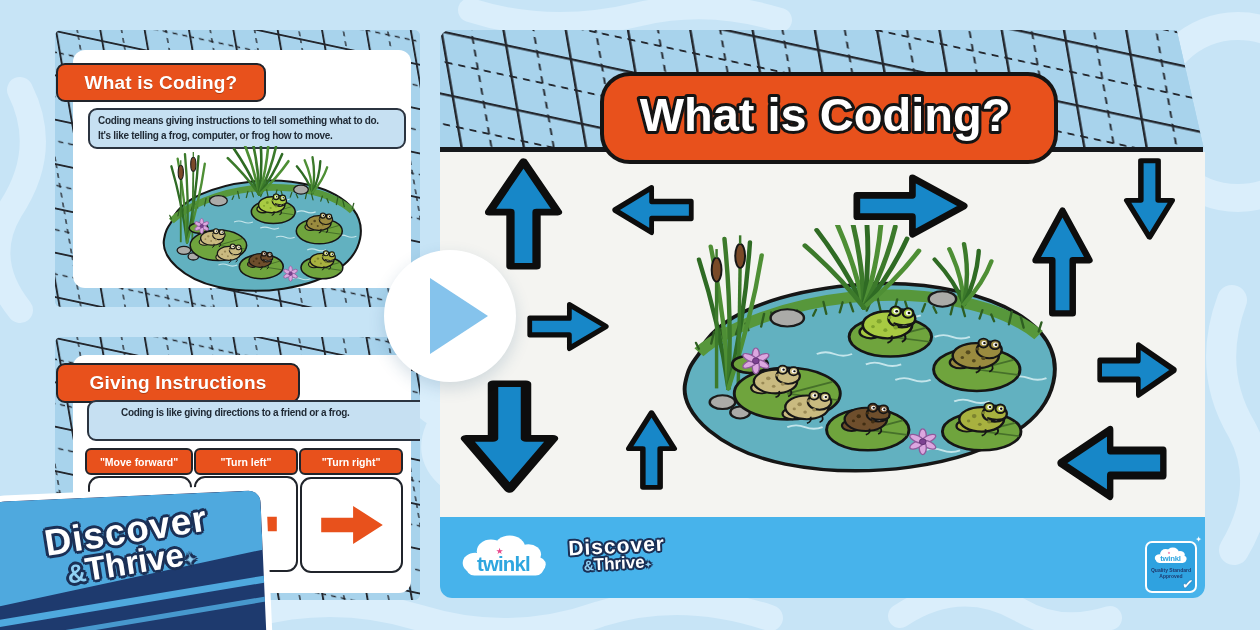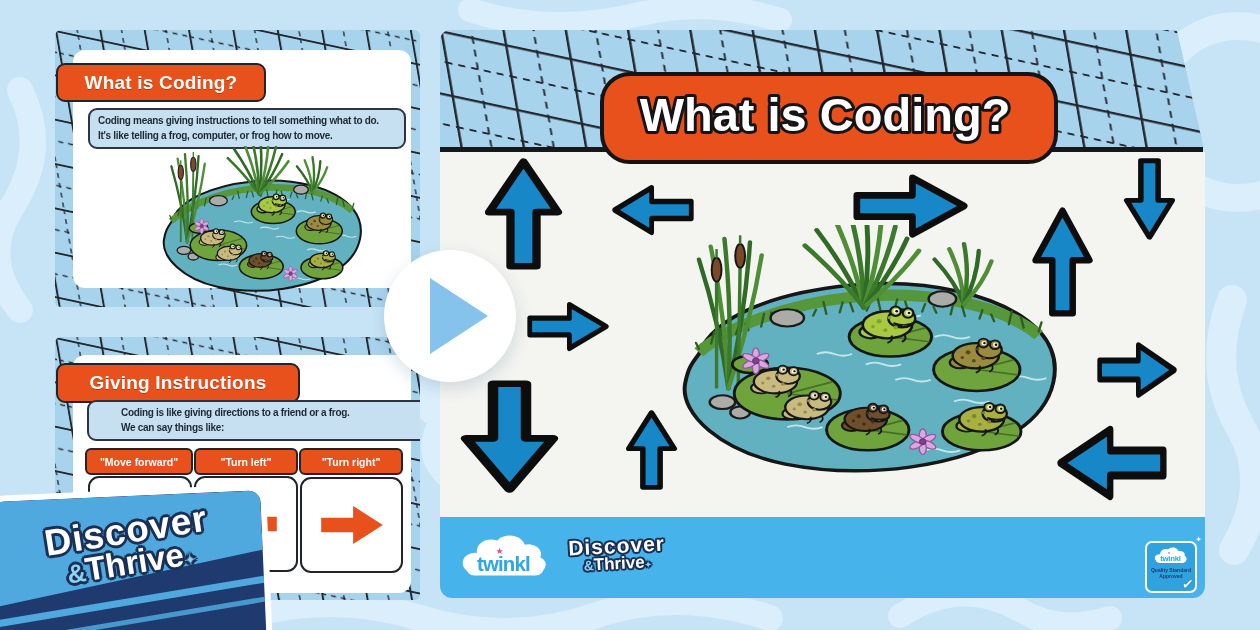"We can say things like:" div { html: <div>We can say things like:</div> -> none }
